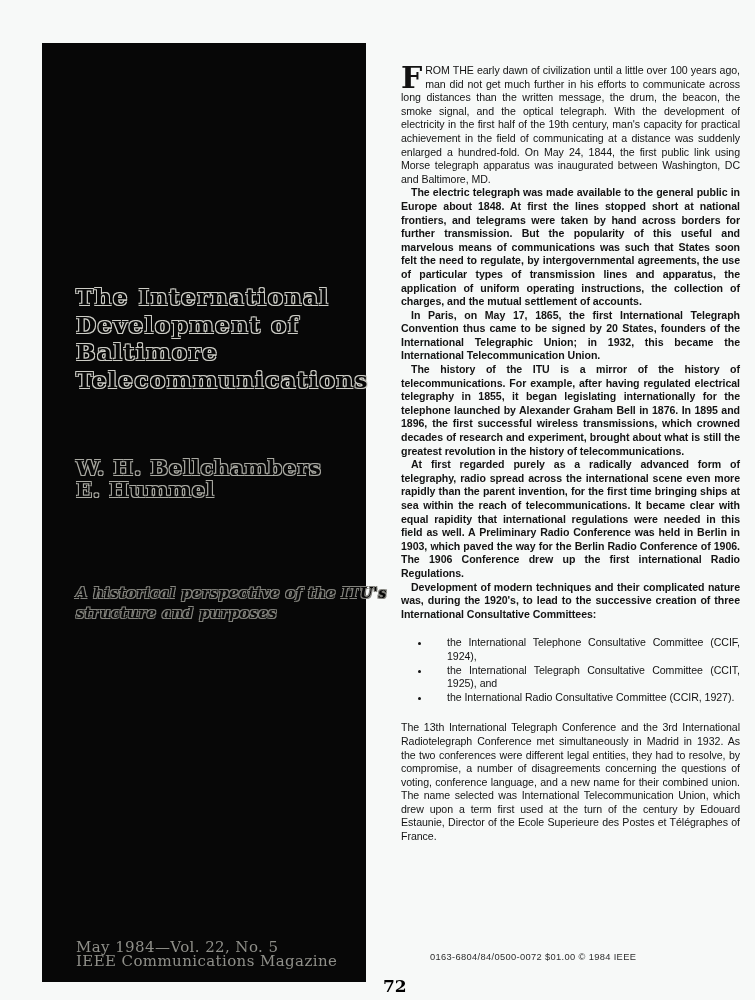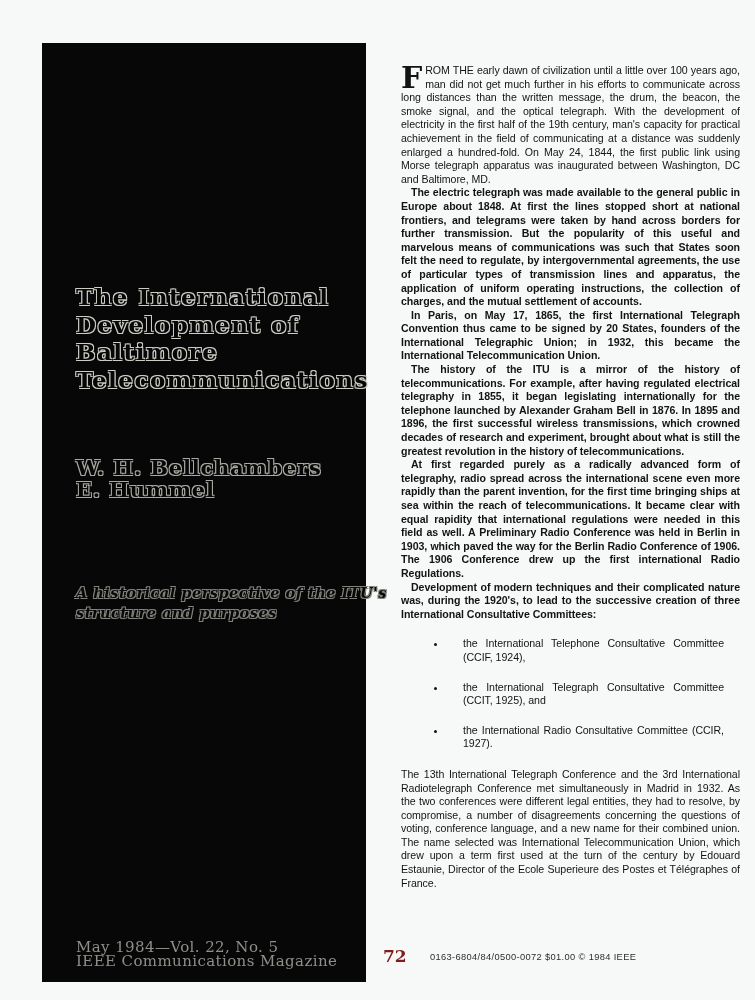"the International Telephone Consultative" .committee-list li { margin: 16px -> 0 }
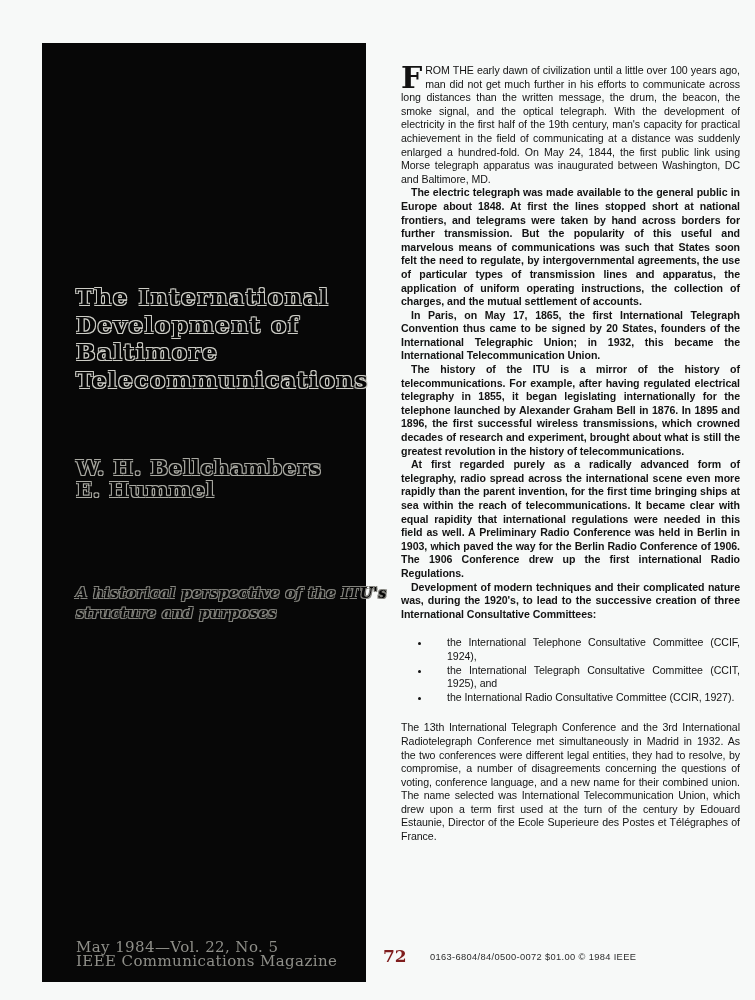"72" .page-number { color: #7f1d1d -> #000000; top: 946px -> 976px }
